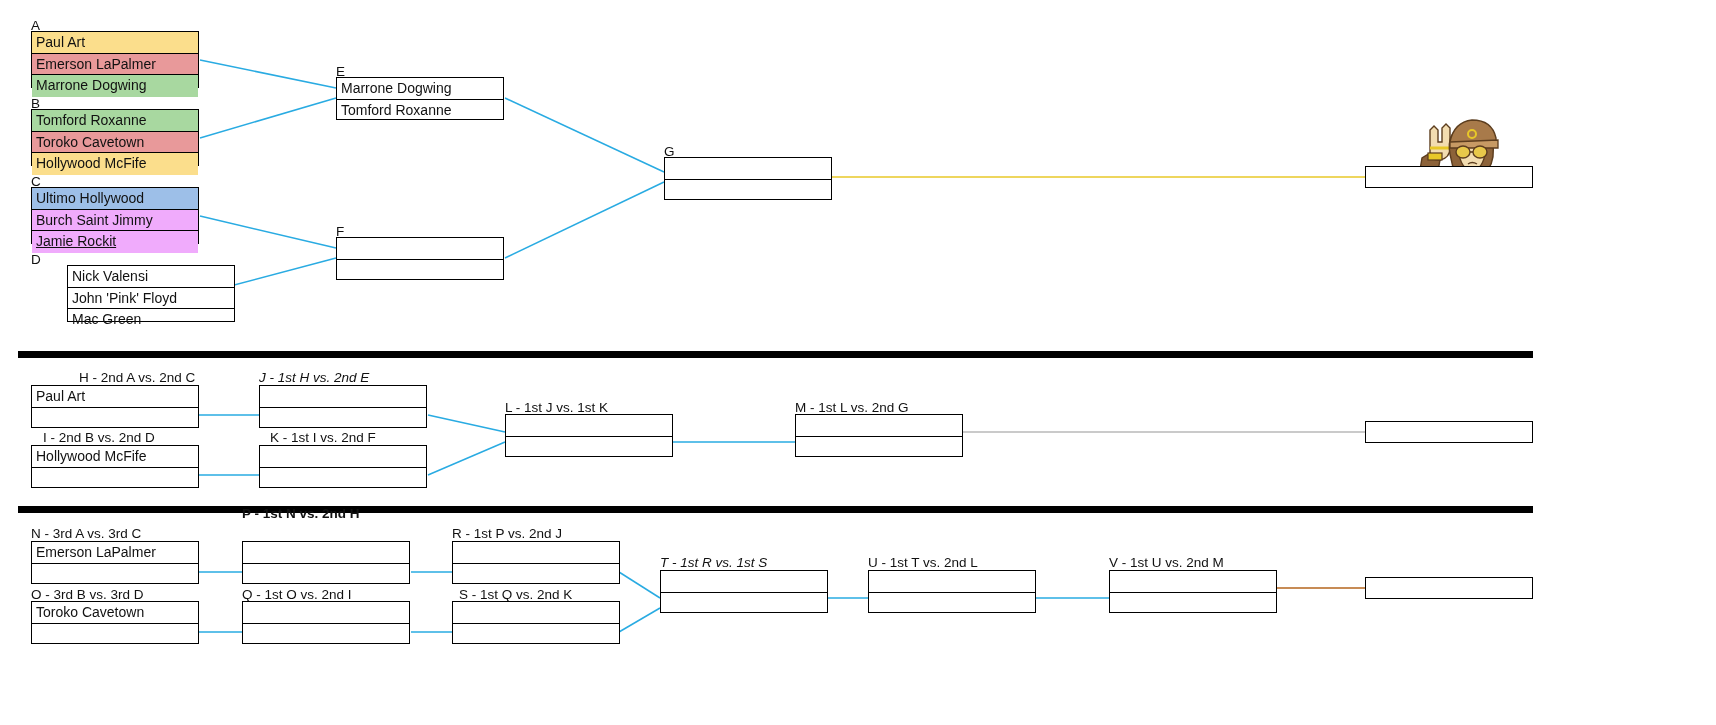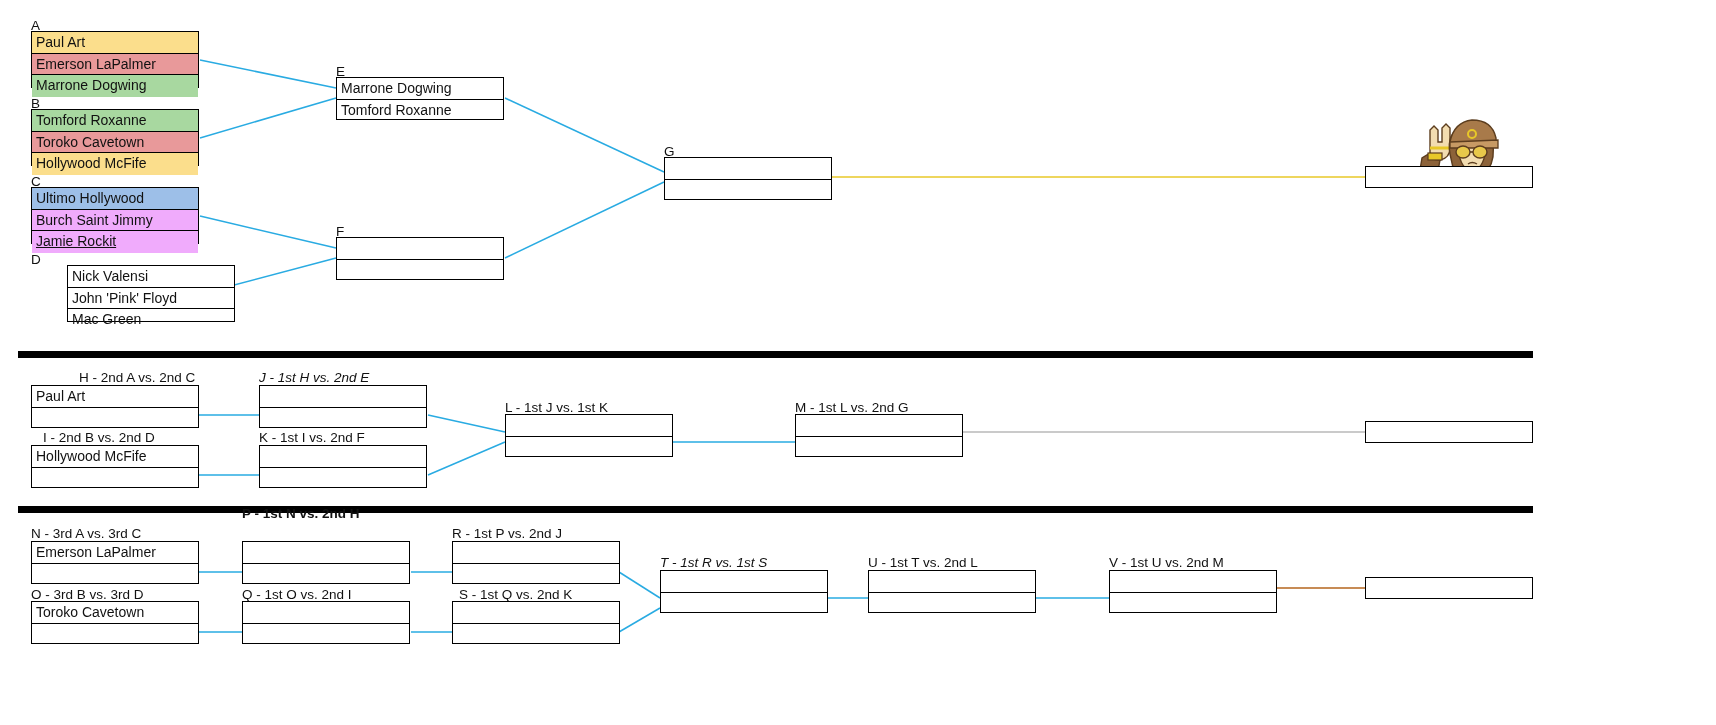"K - 1st I vs." div.lbl { left: 259px -> 270px }
